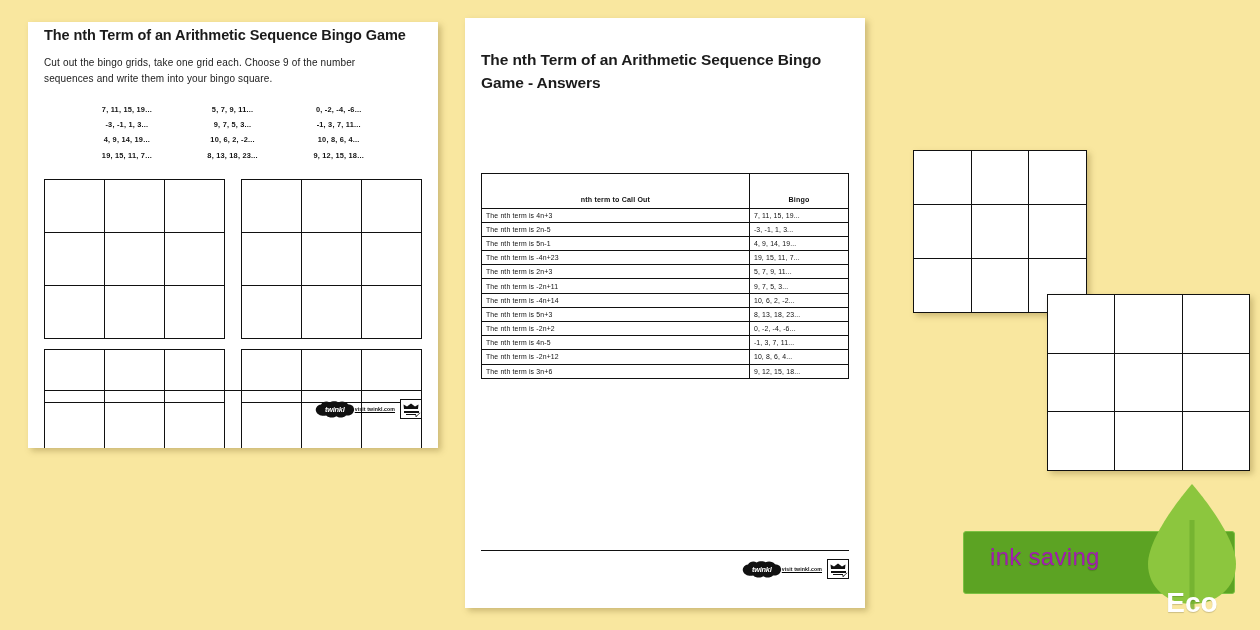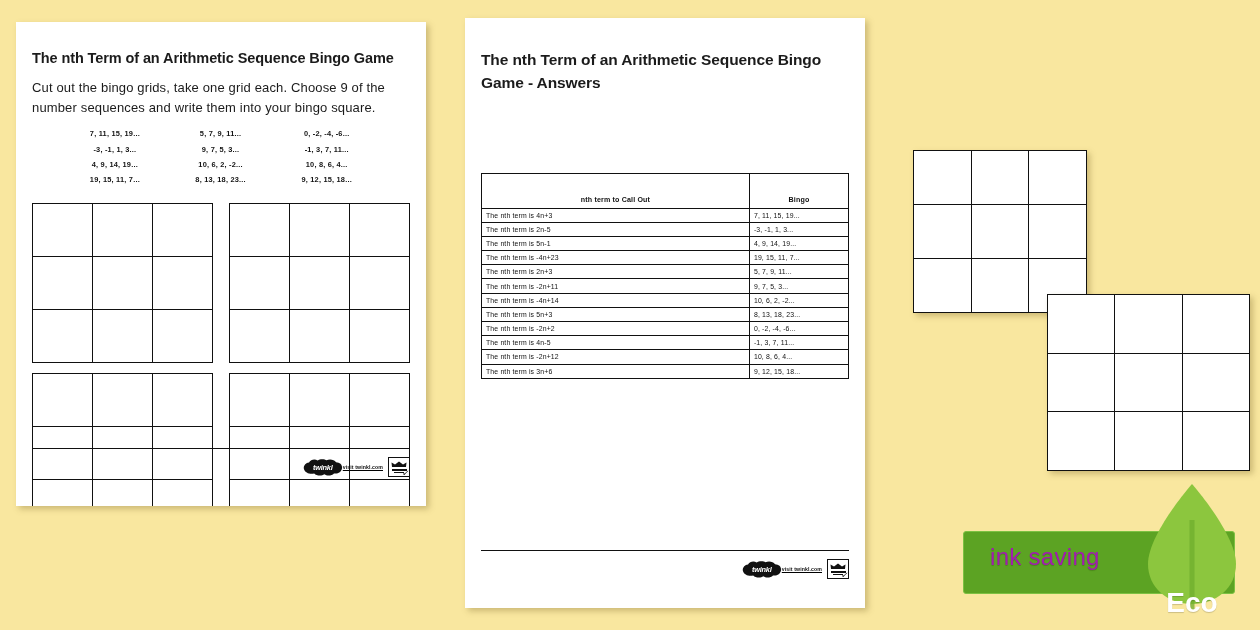"The nth Term of an Arithmetic Sequence Bingo Game" #page-worksheet { height: 484px -> 426px; left: 16px -> 28px; padding: 28px 16px 0 16px -> 5px 16px 0 16px }
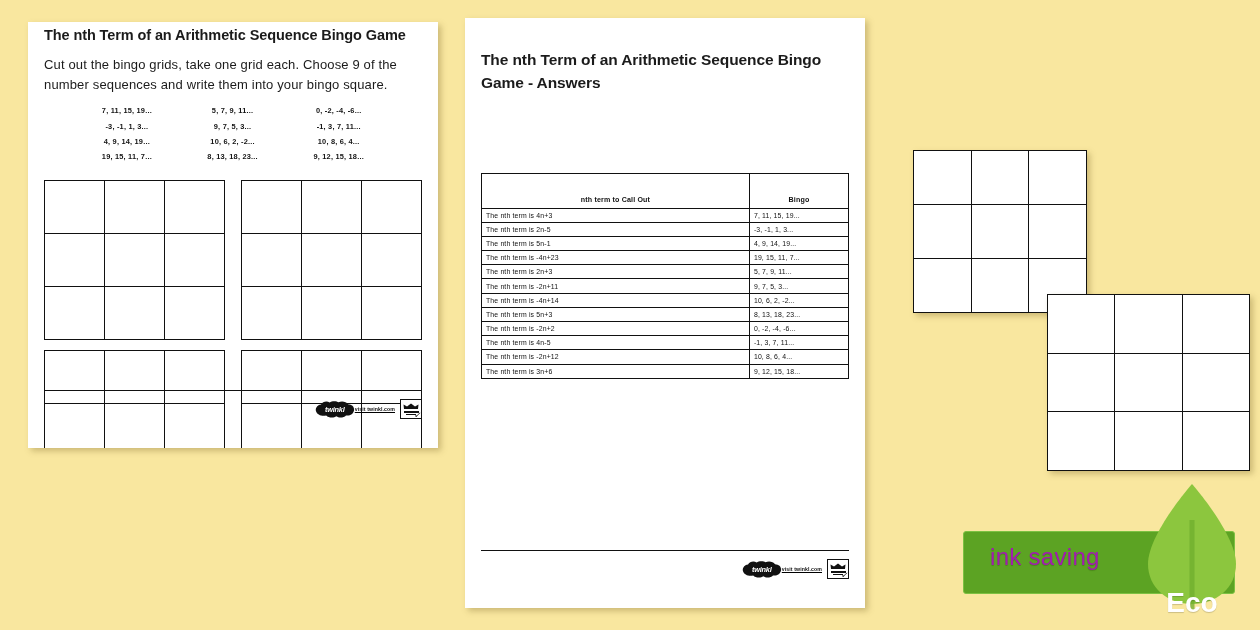"Cut out the bingo grids," .ws-instructions { font-size: 13px -> 10px; margin: 0 0 8px 0 -> 0 0 16px 0 }
